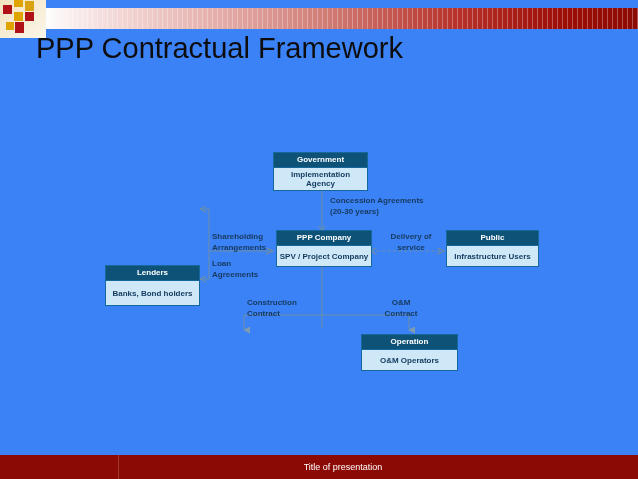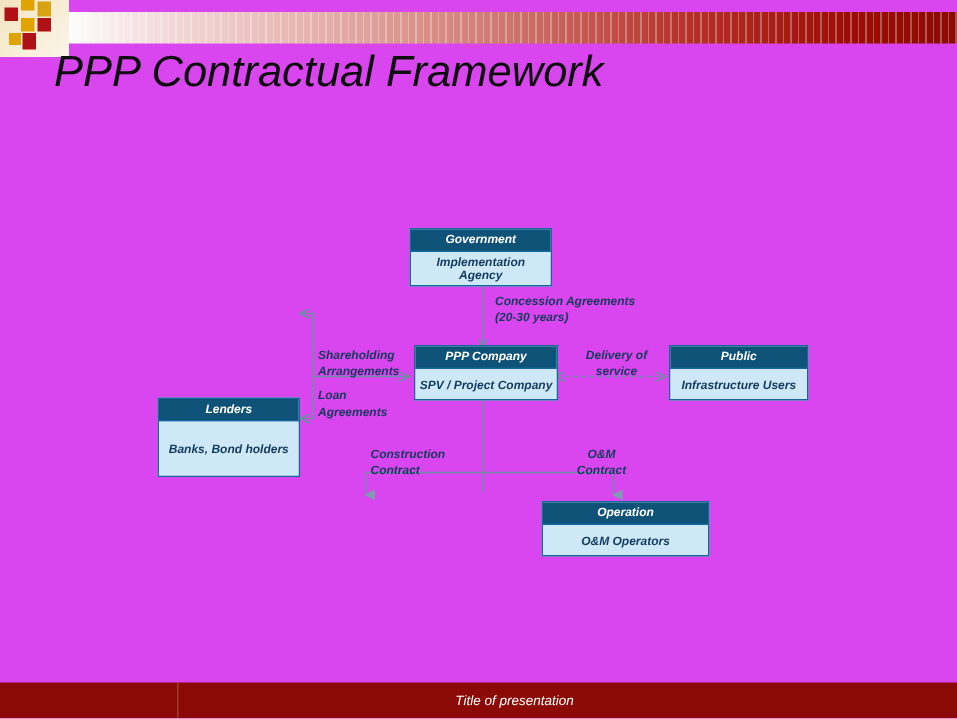"PPP Contractual Framework" #slide { background: #d946ef -> #3b82f6; font-style: italic -> none }
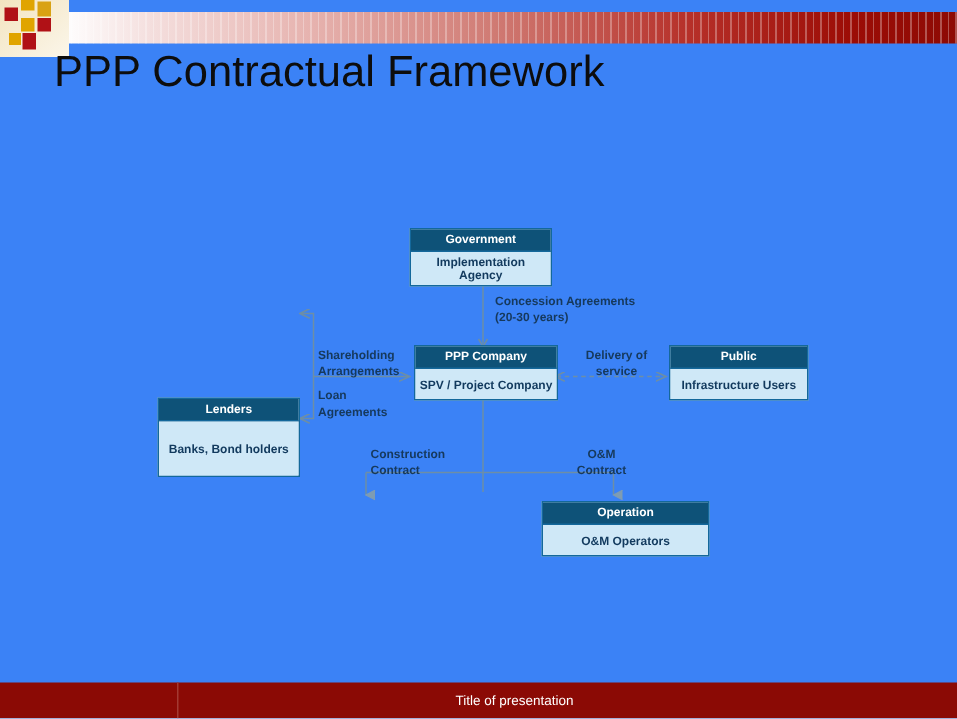"Banks, Bond holders" #node-lenders .bdy { height: 36px -> 24px }
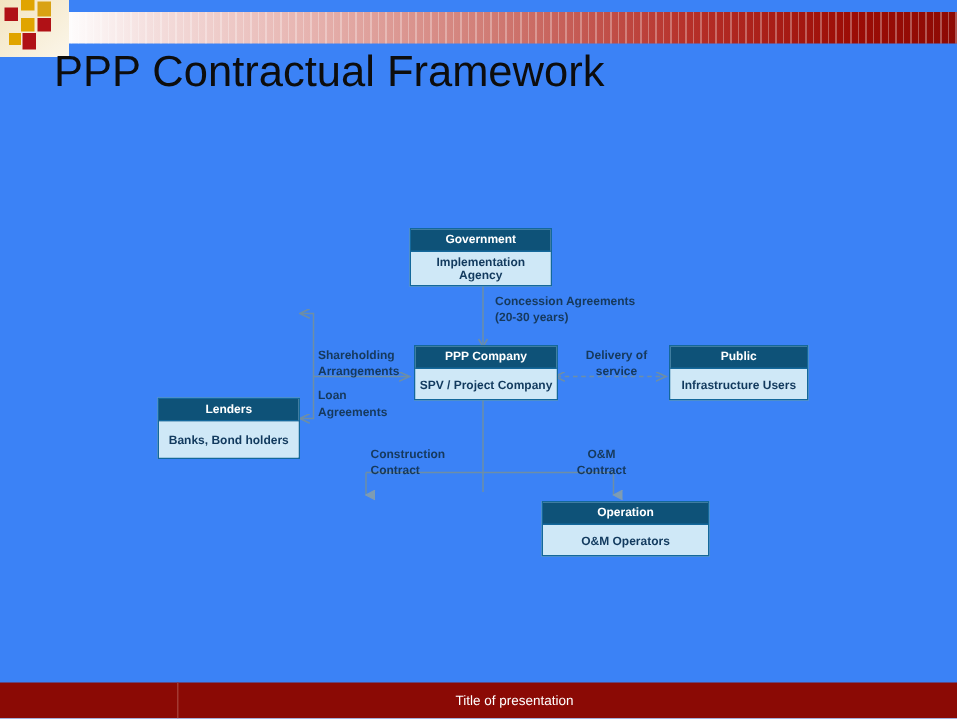"Operation" #node-operation { width: 112px -> 97px }
